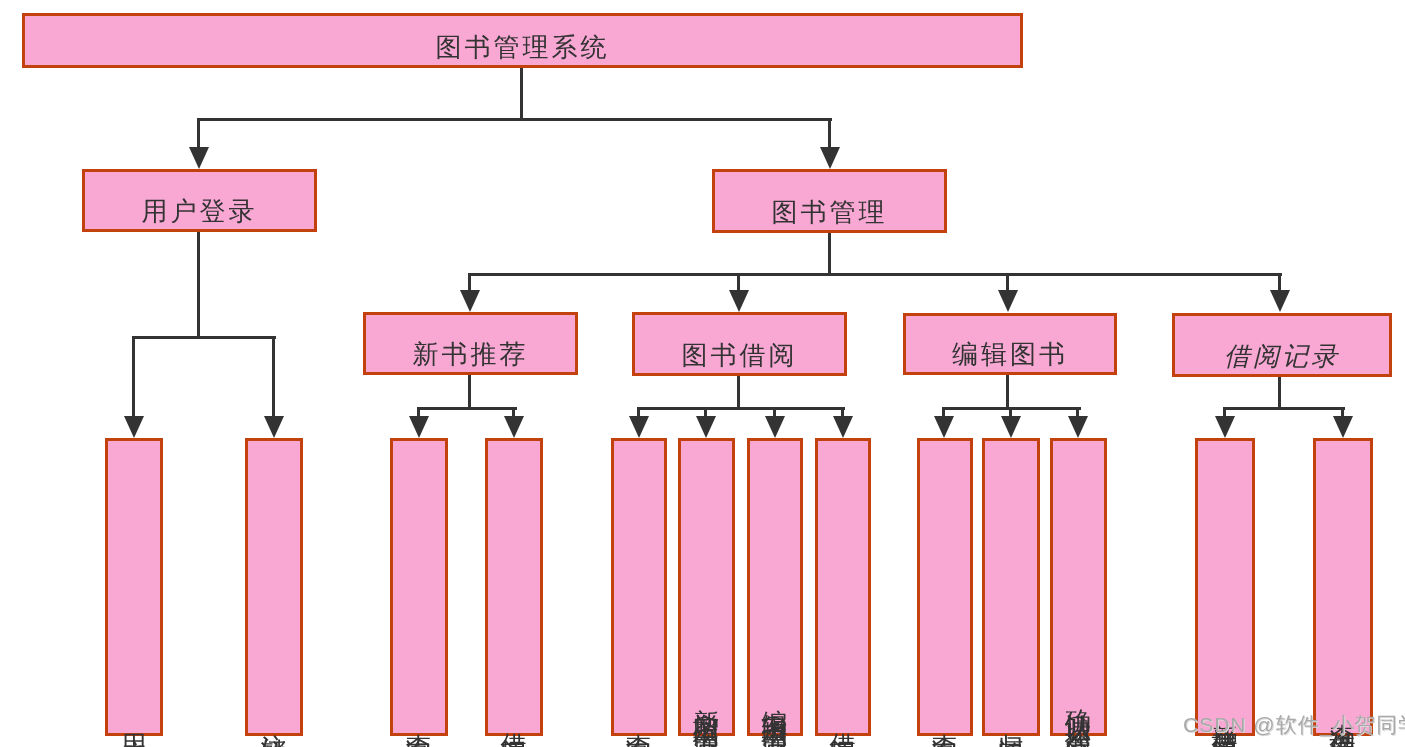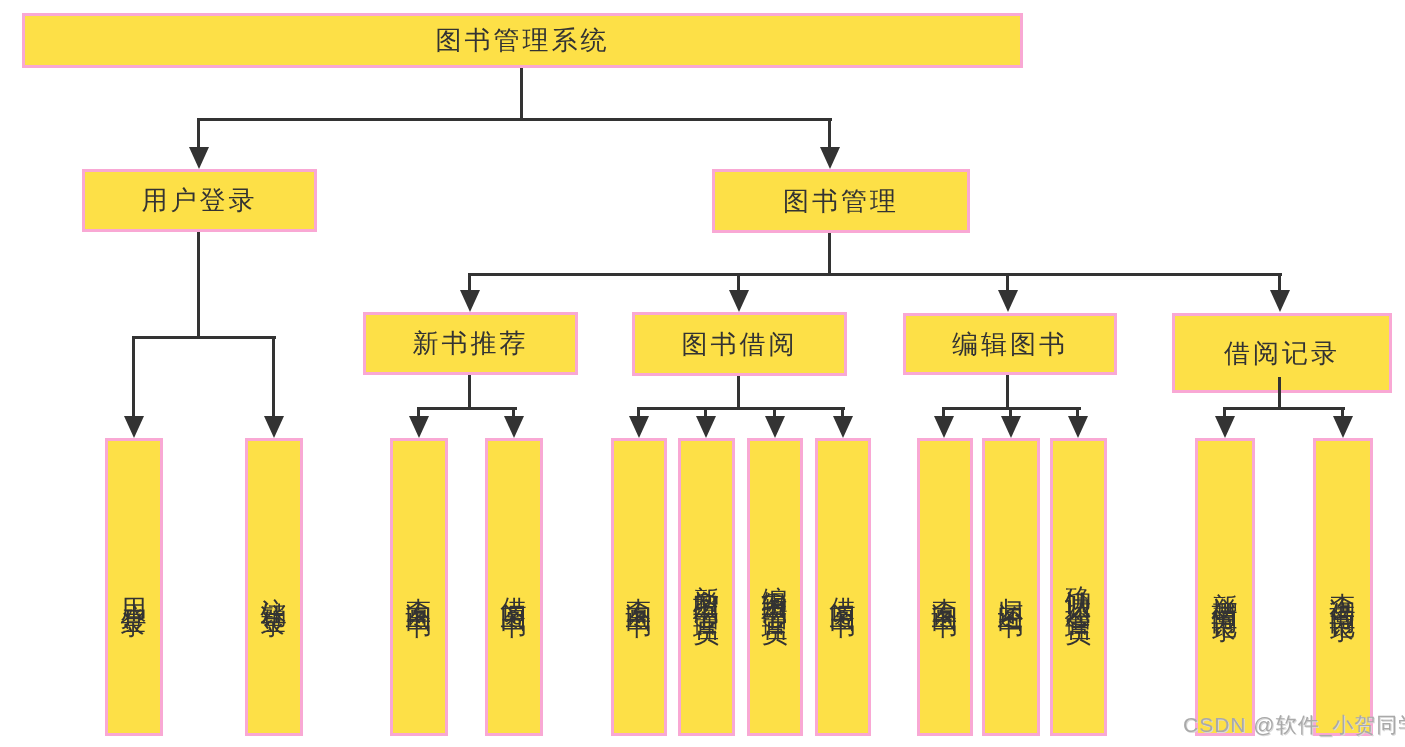"图书管理系统" .box { align-items: center -> flex-end; background: #fde047 -> #f9a8d4; border: 3px solid #f9a8d4 -> 3px solid #c2410c }
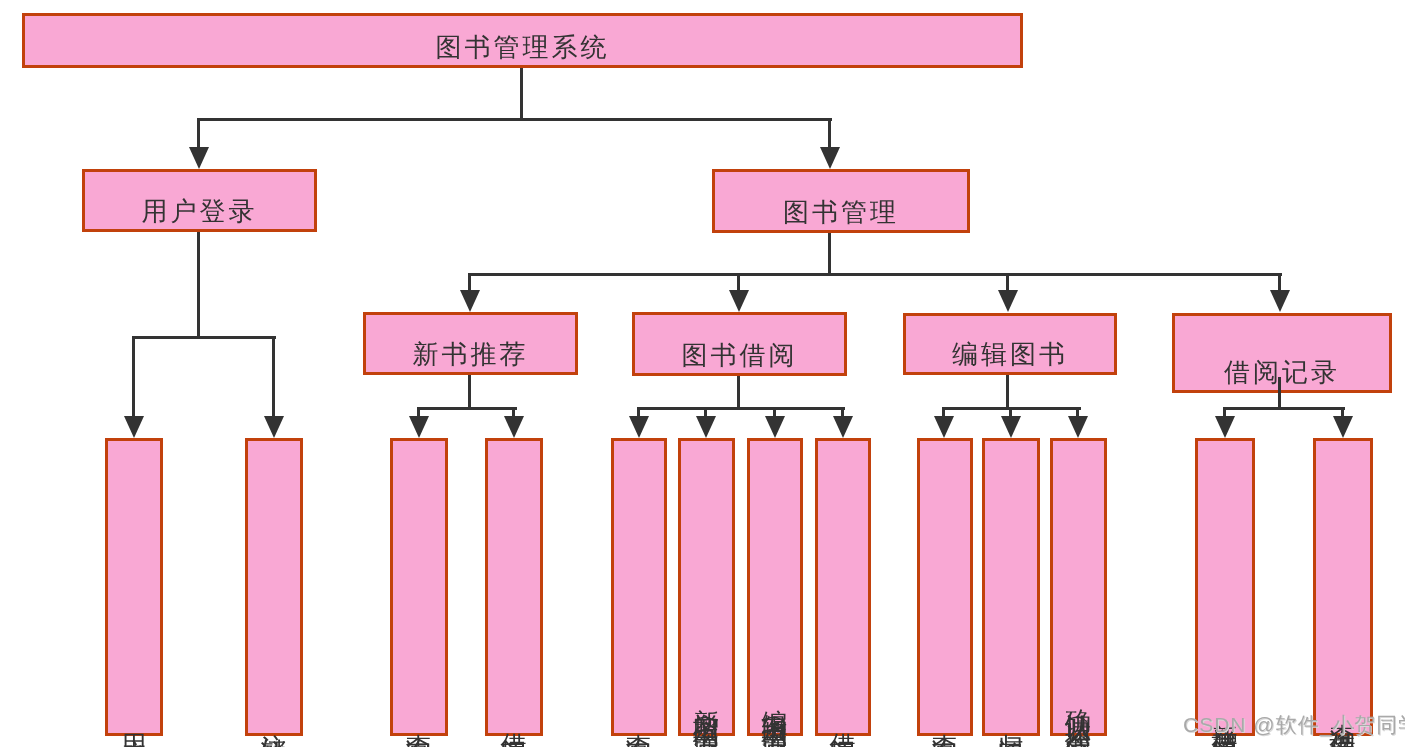"图书管理" div.box { width: 258px -> 235px }
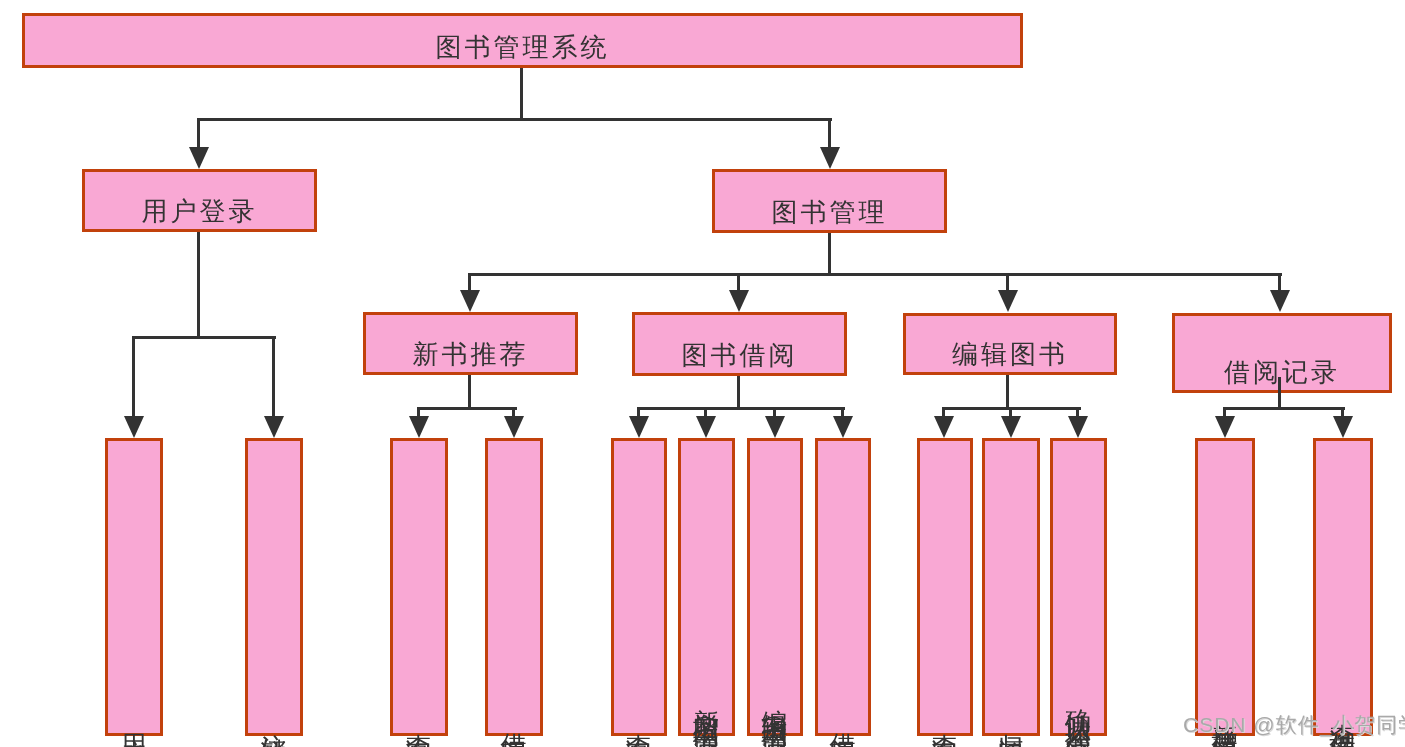"借阅记录" div.box { font-style: none -> italic; height: 80px -> 64px }
